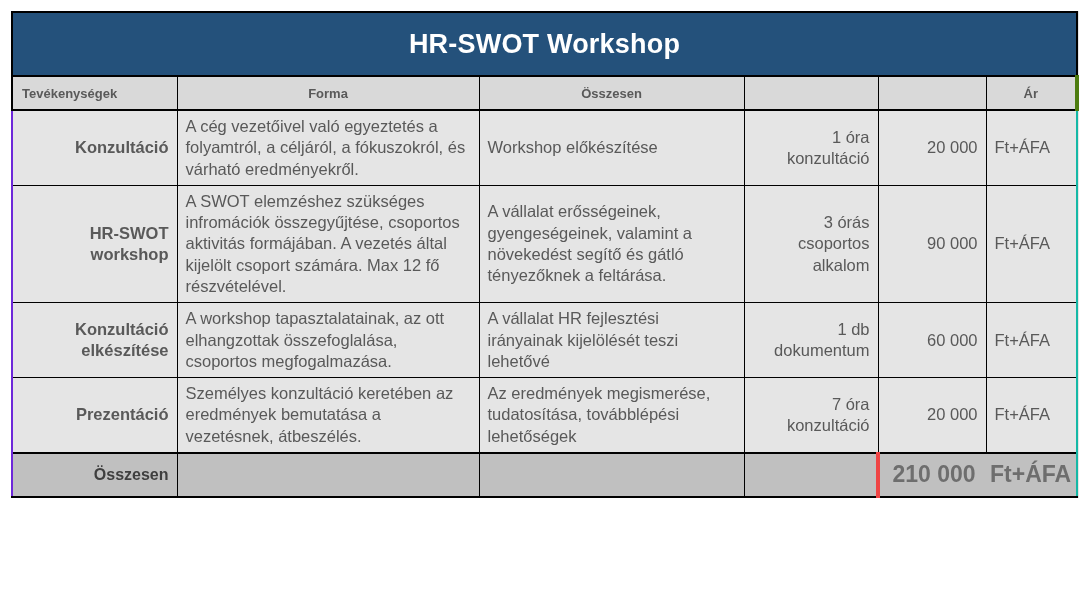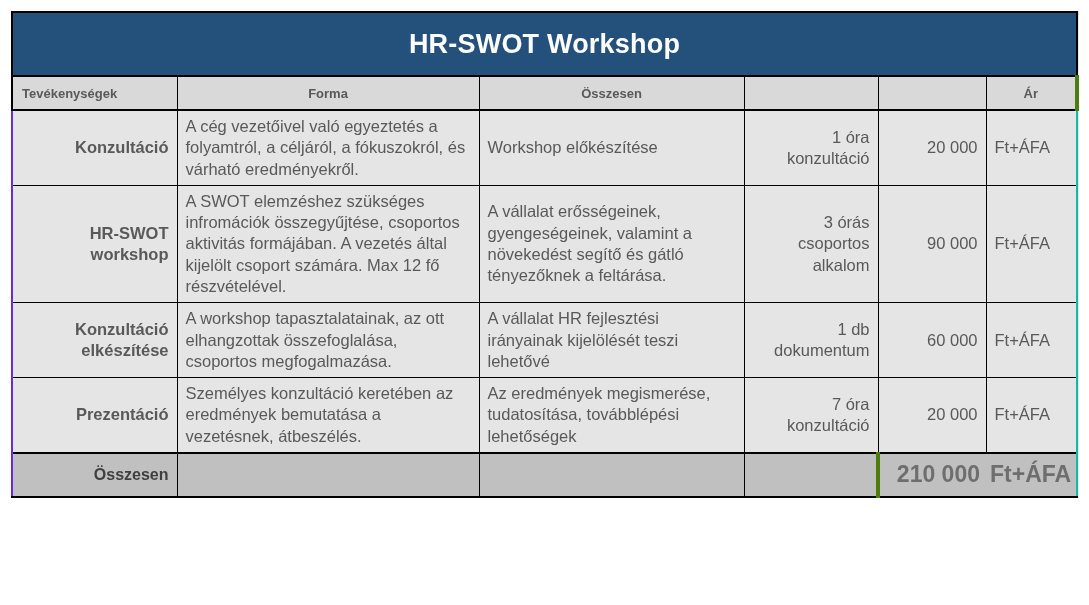"210 000" tr.total td.t-amount { border-left: 4px solid #4d7c0f -> 4px solid #ef4444; text-align: right -> center }
